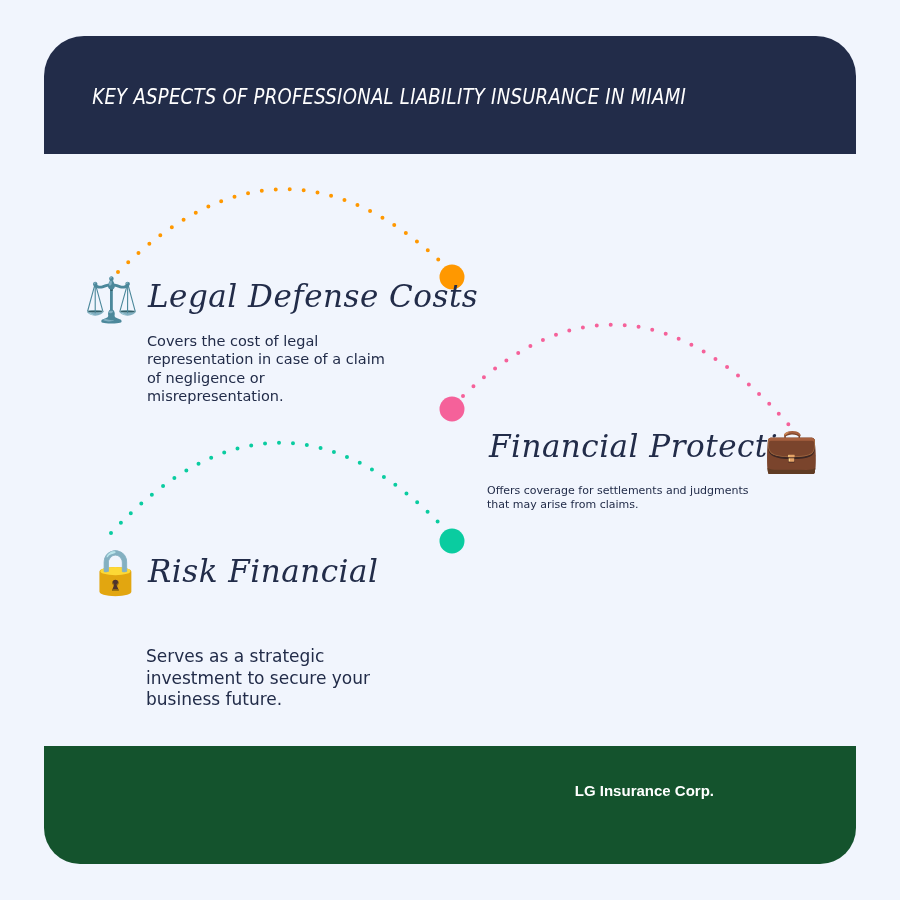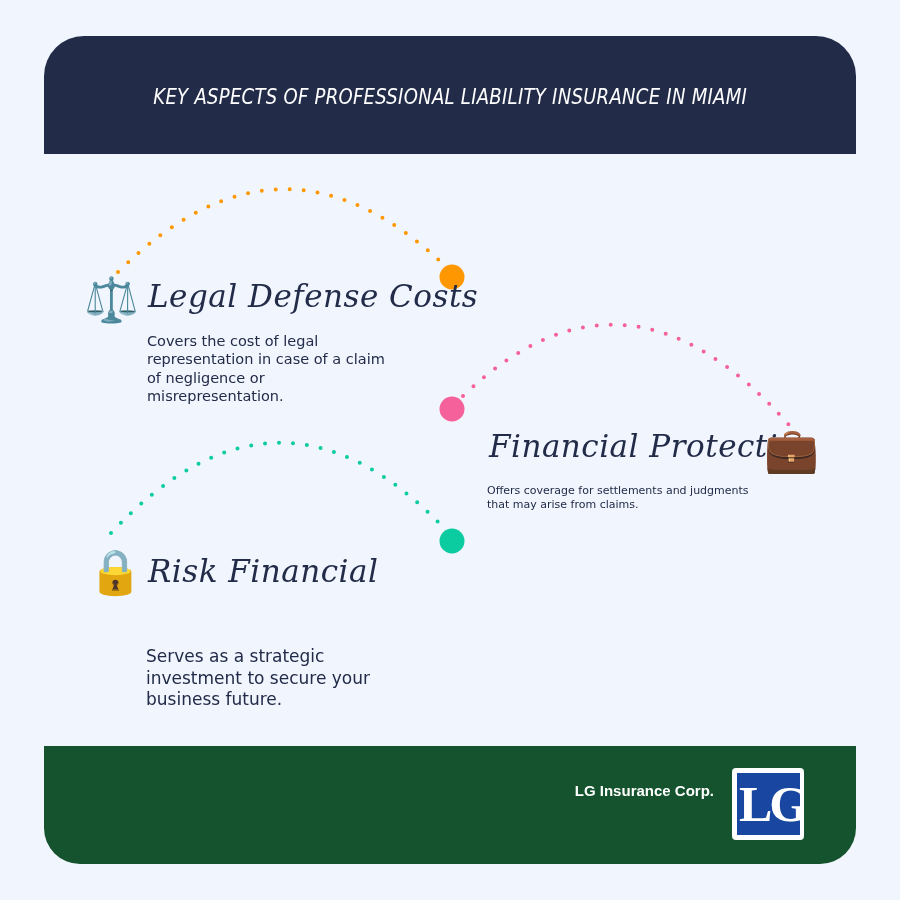"KEY ASPECTS OF PROFESSIONAL LIABILITY" .header { justify-content: center -> flex-start }
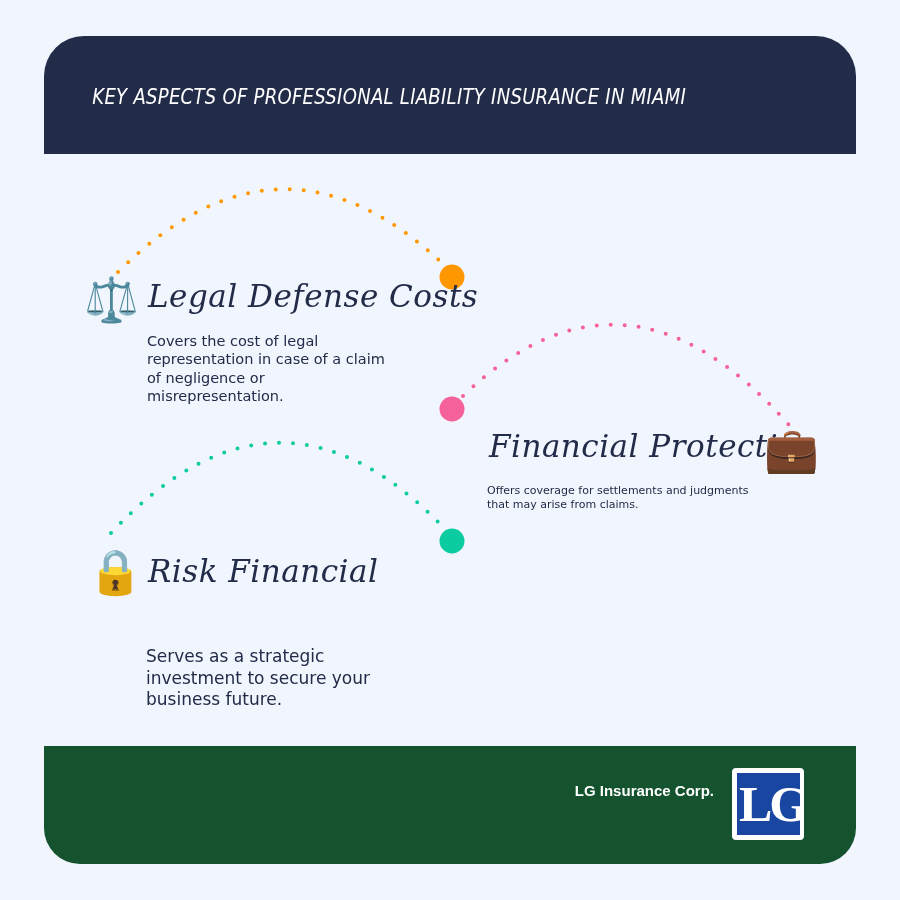"LG" div.logo { html: <div> <div> <div>LG</div> </div> </div> -> none }
